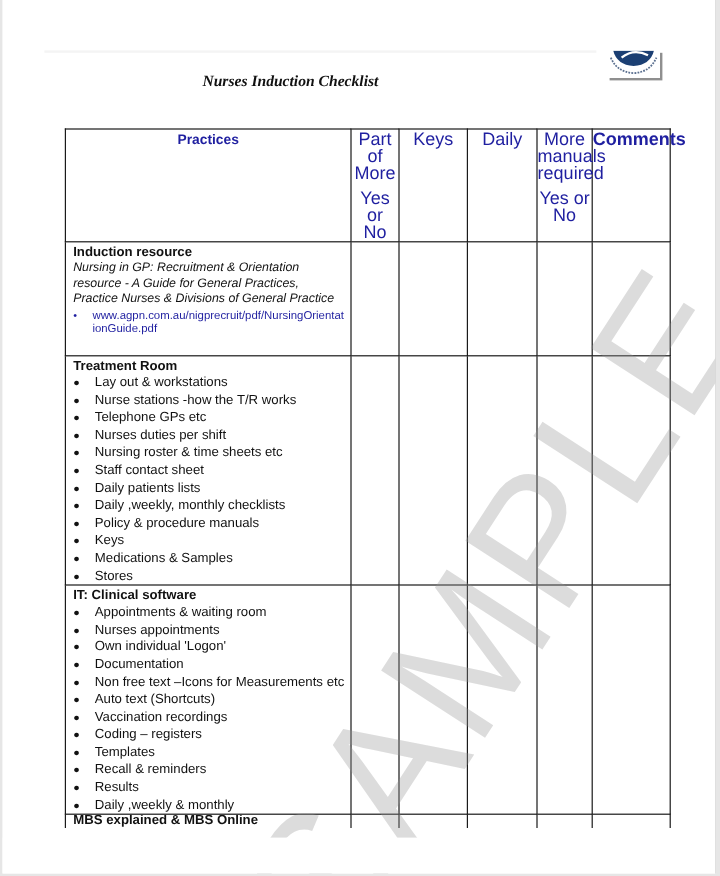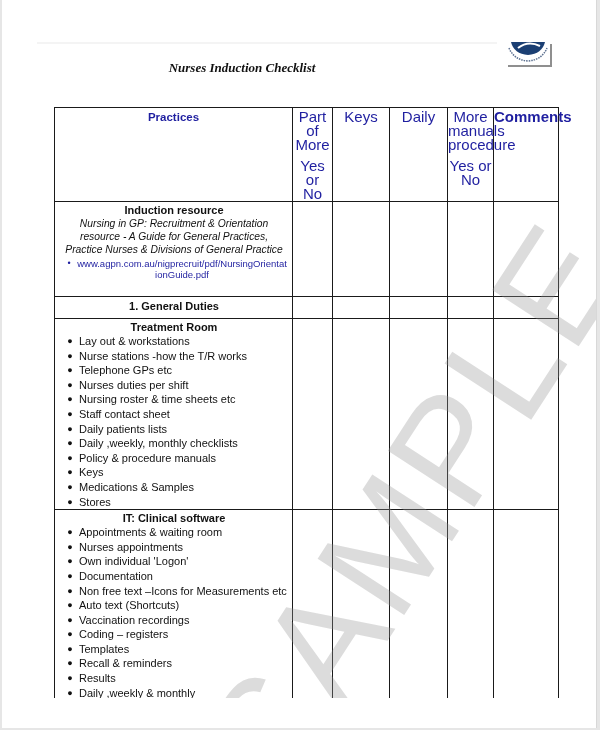"procedure" div { text: procedure -> required }
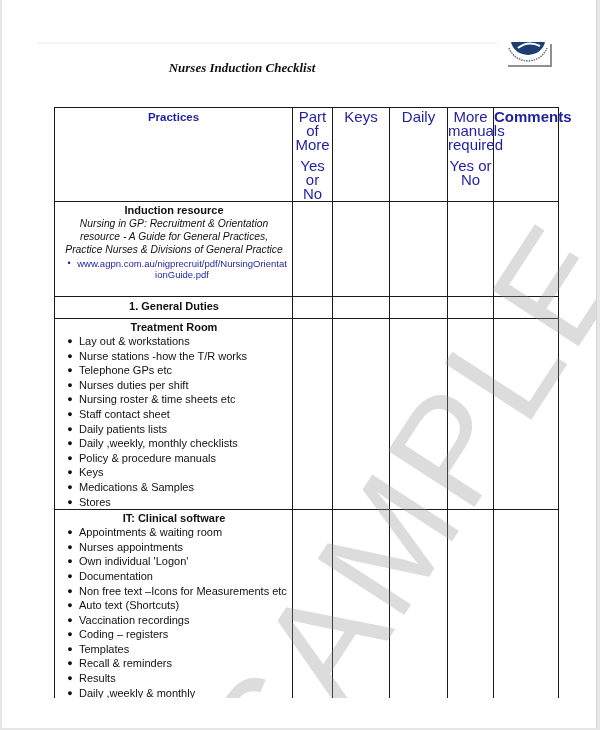"Induction resource" .cell-a { text-align: center -> none }
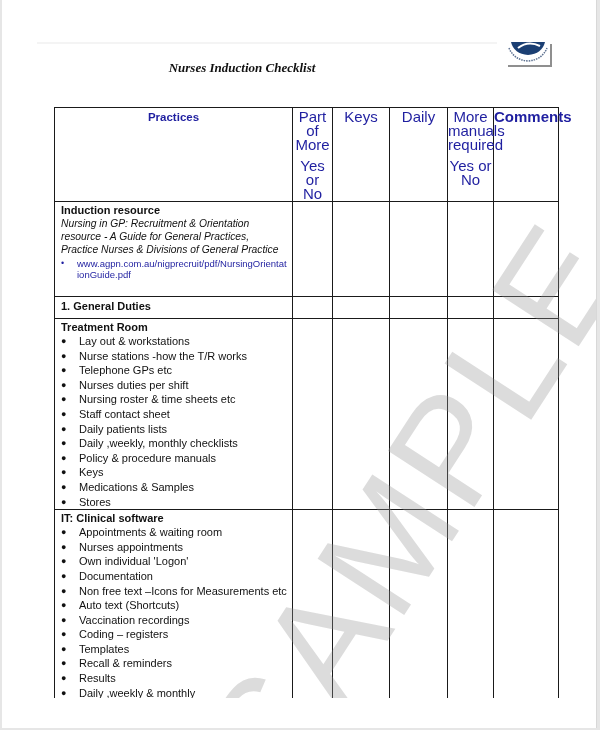"1. General Duties" tr { html: <tr> <td> <div>1. General Duties</div> </td> <td></td> <td></td> <td></td> <td></td> <td></td> </tr> -> none }
